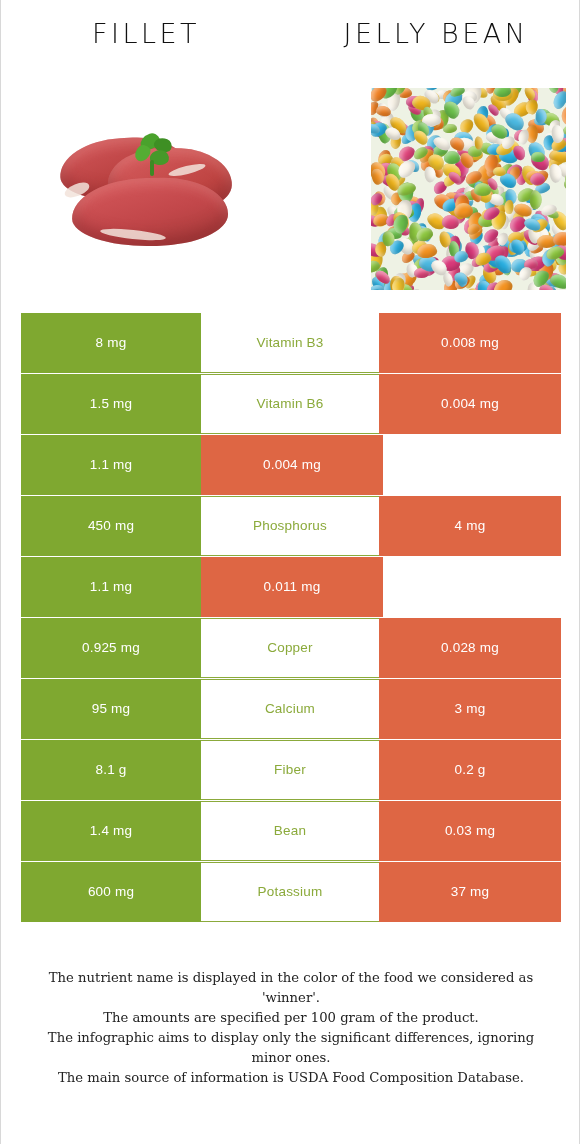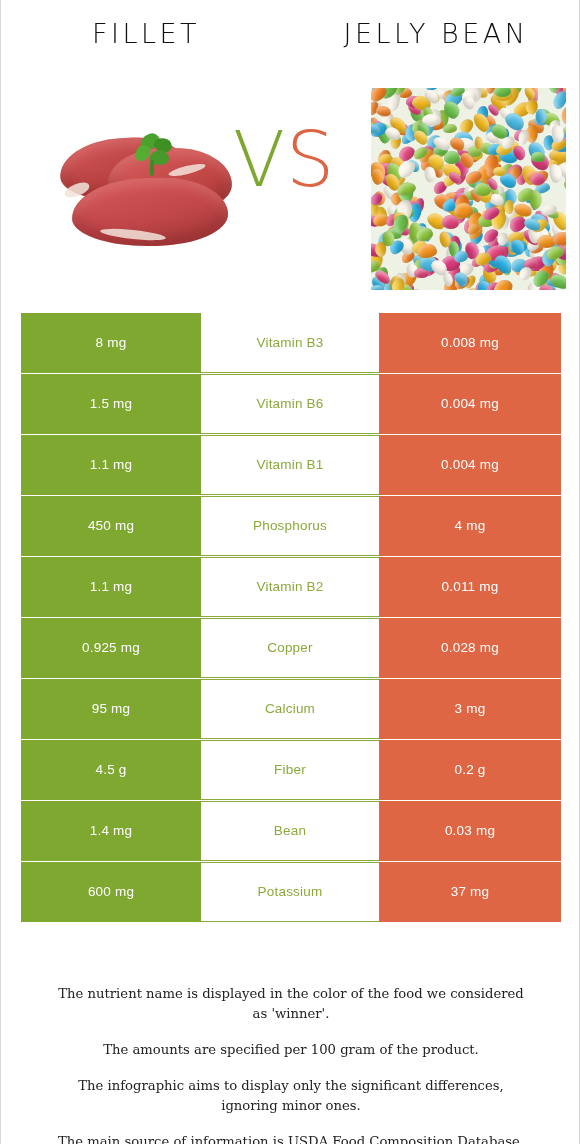"VS" div.vs { html: <div><span>V</span><span>S</span></div> -> none }
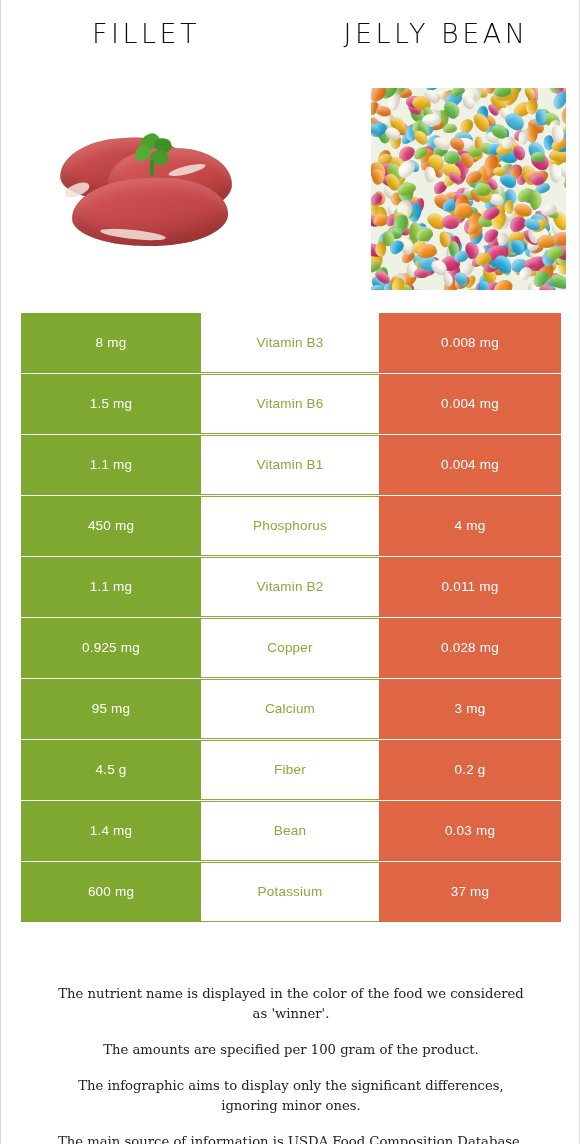"Vitamin B1" div.cell { html: <div>Vitamin B1</div> -> none }
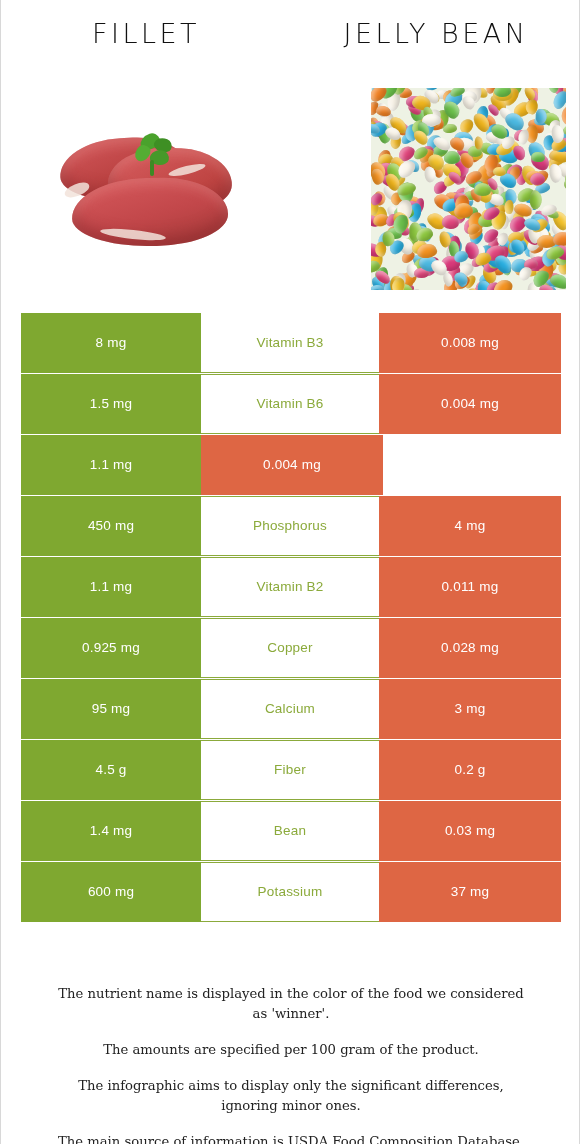"Vitamin B2" div.cell { html: <div>Vitamin B2</div> -> none }
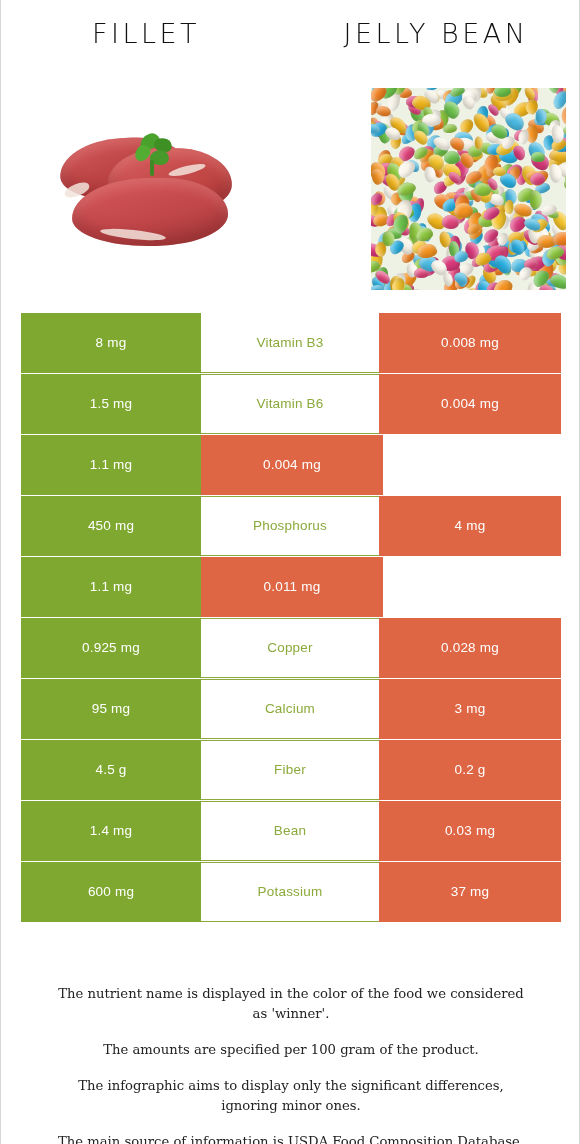"4.5 g" div.cell { text: 4.5 -> 8.1 }
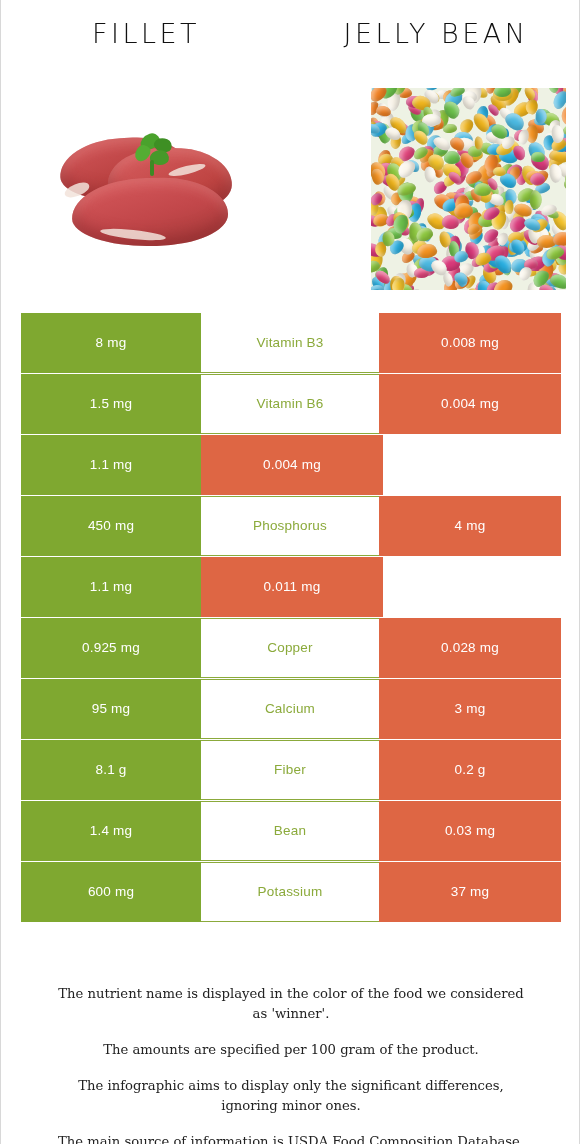"The nutrient name is displayed" .footer p { margin: 16px -> 0 }
